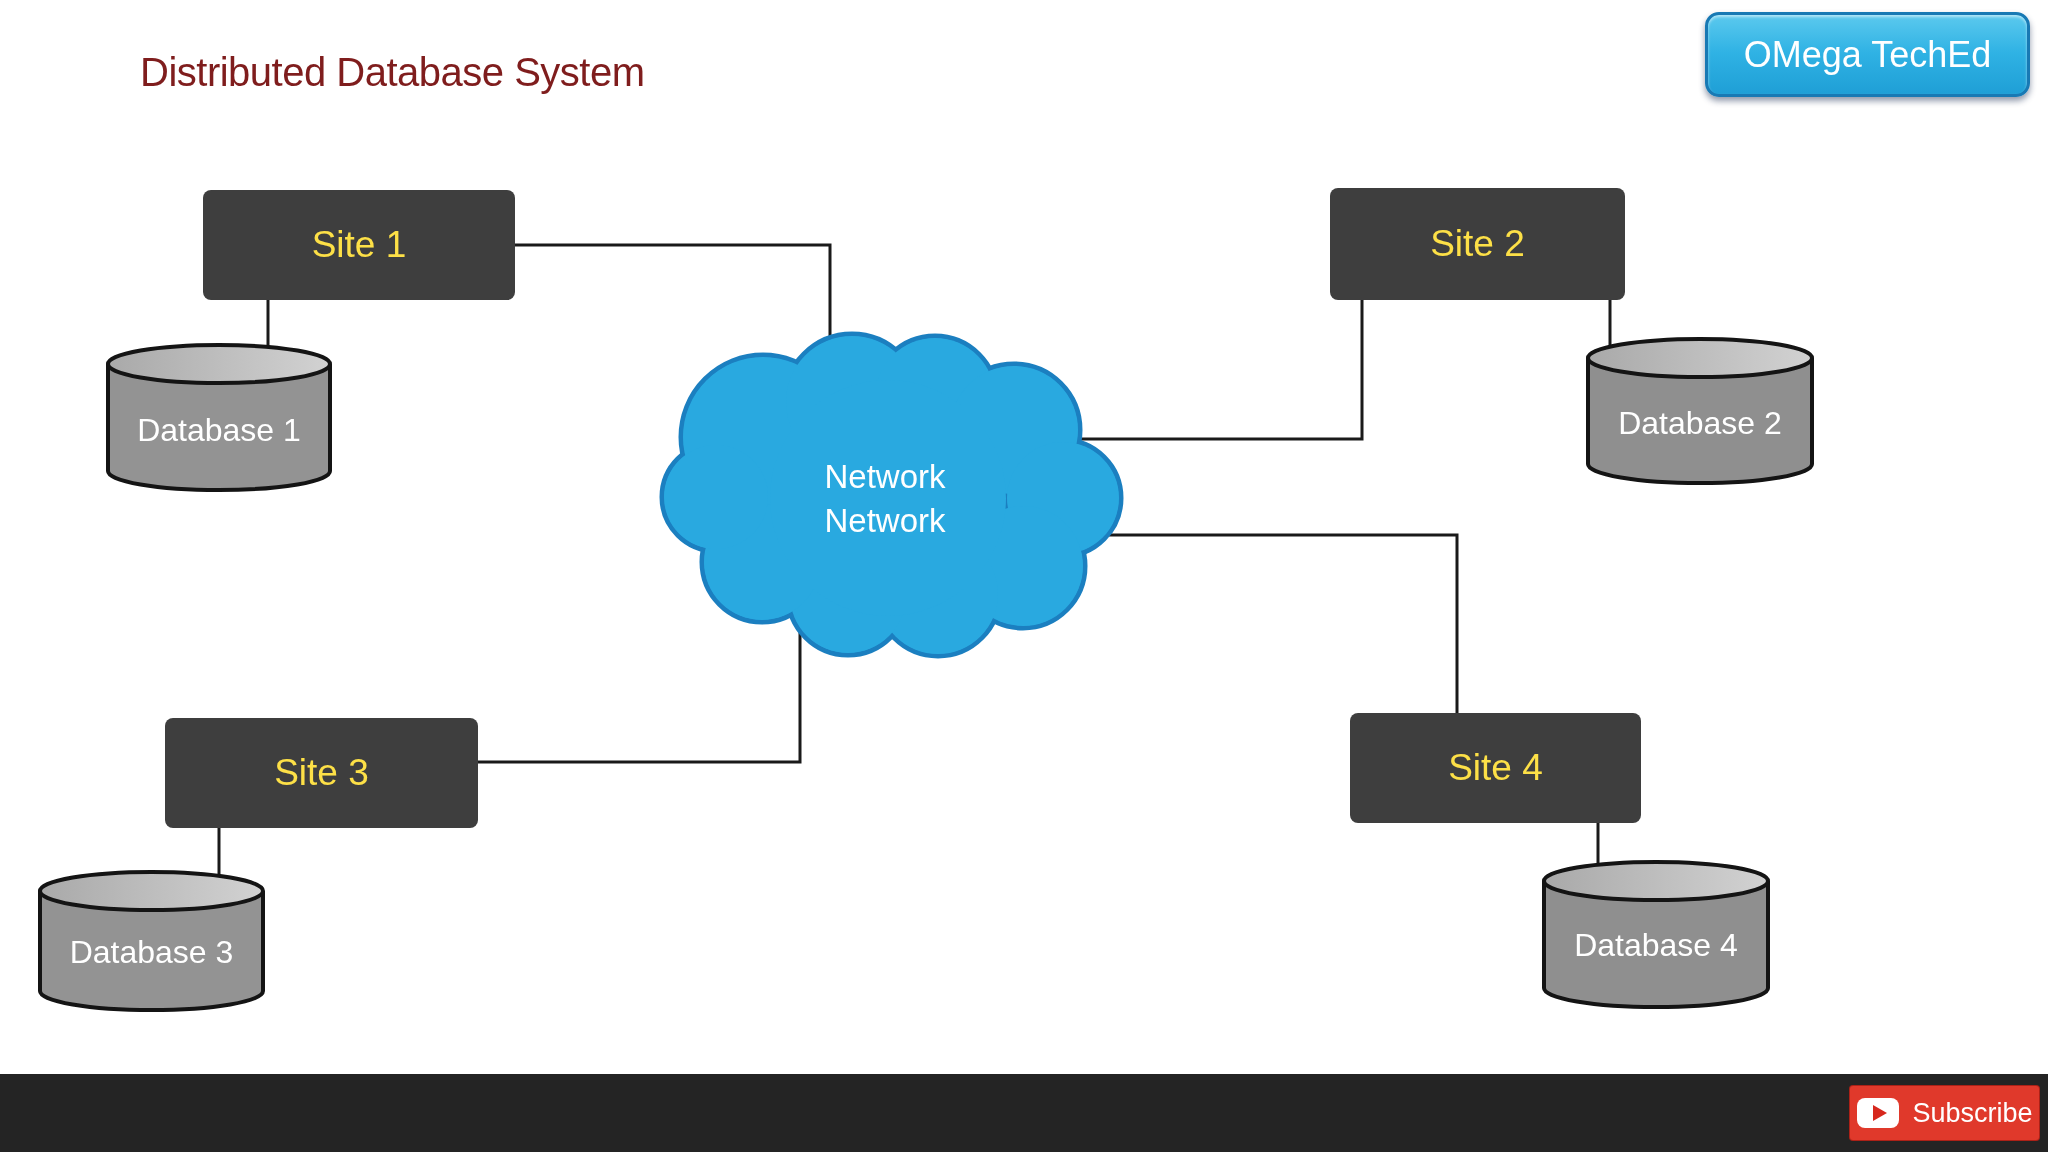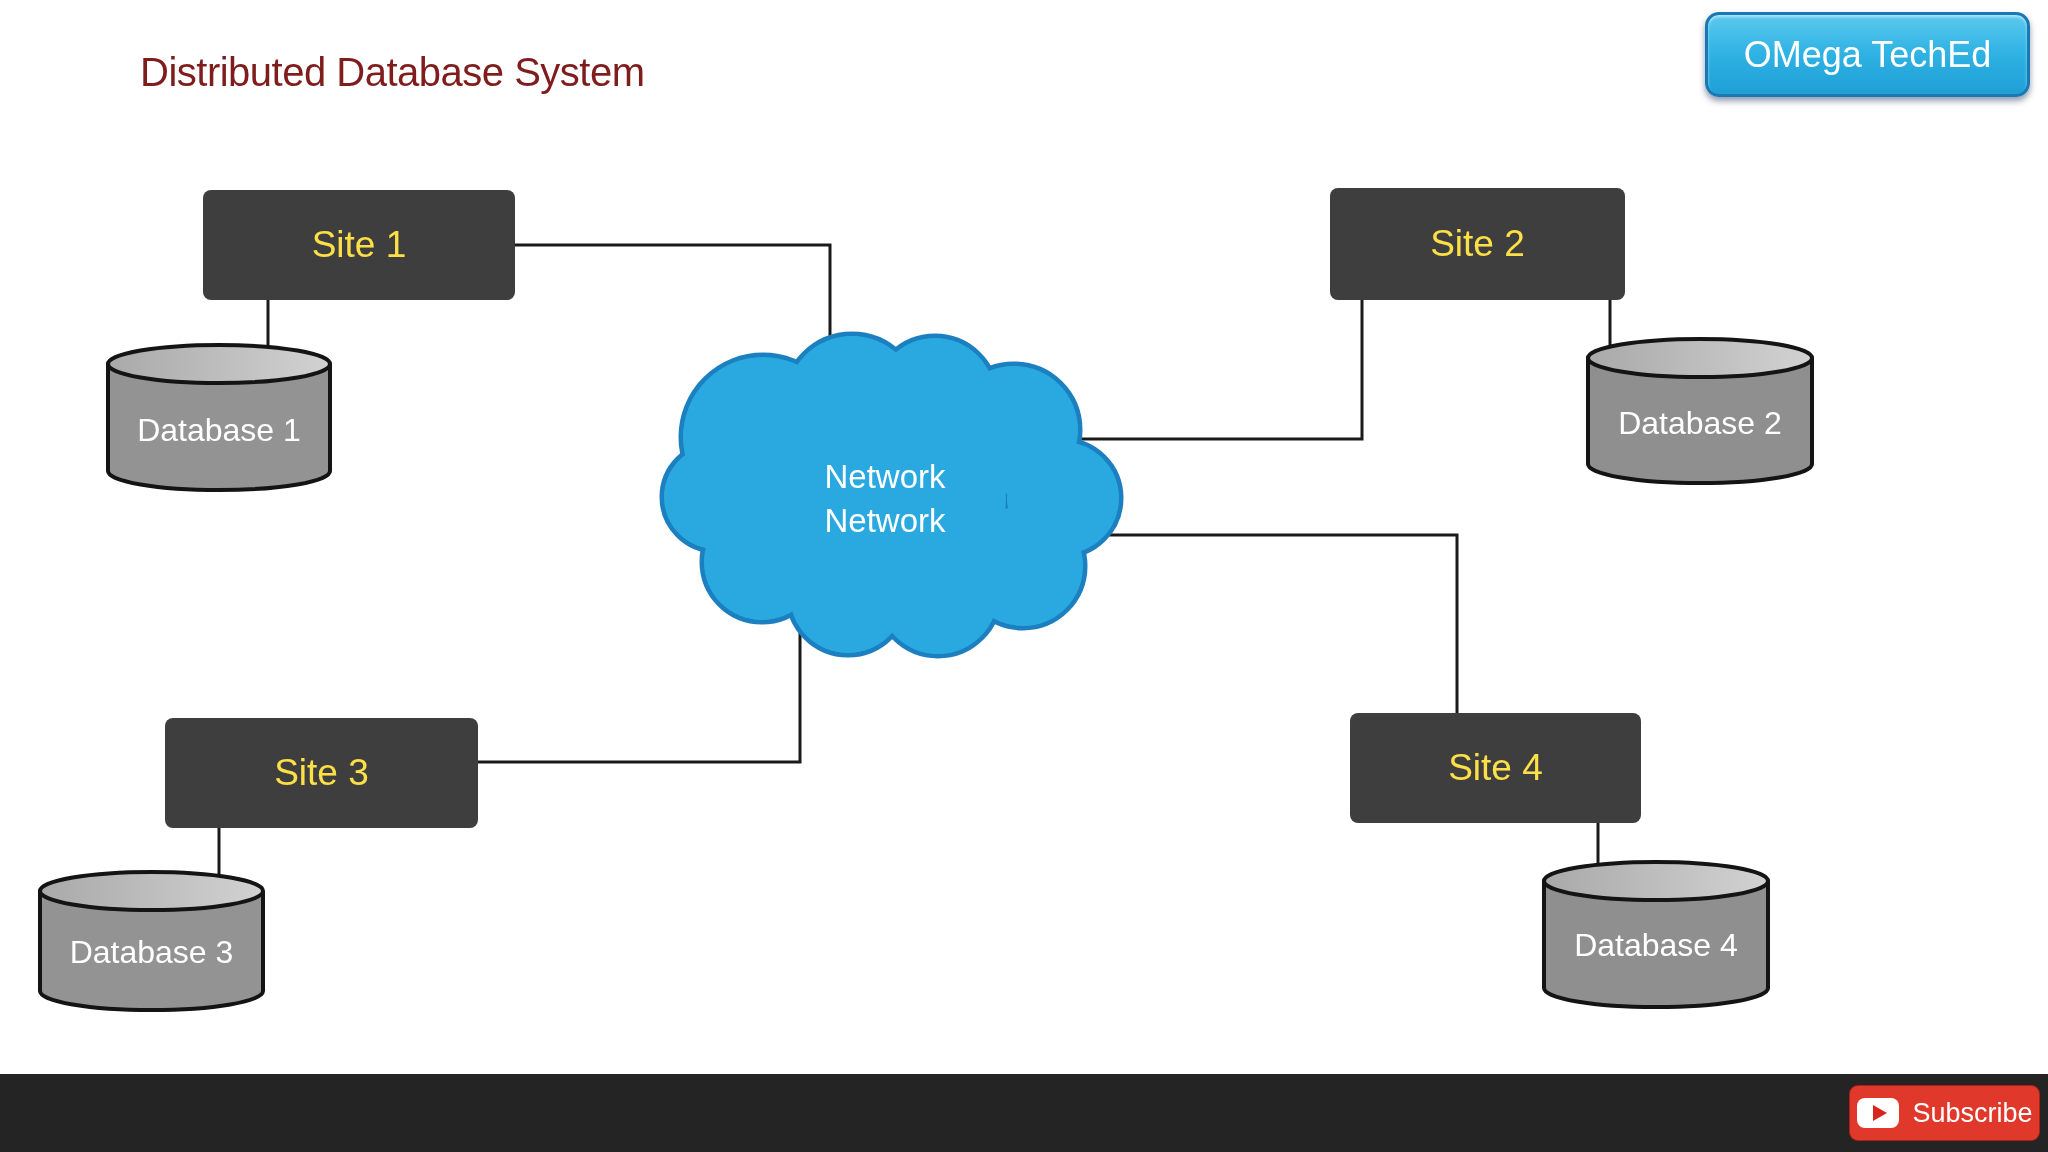"Subscribe" .subscribe { border-radius: 9px -> 4px }
